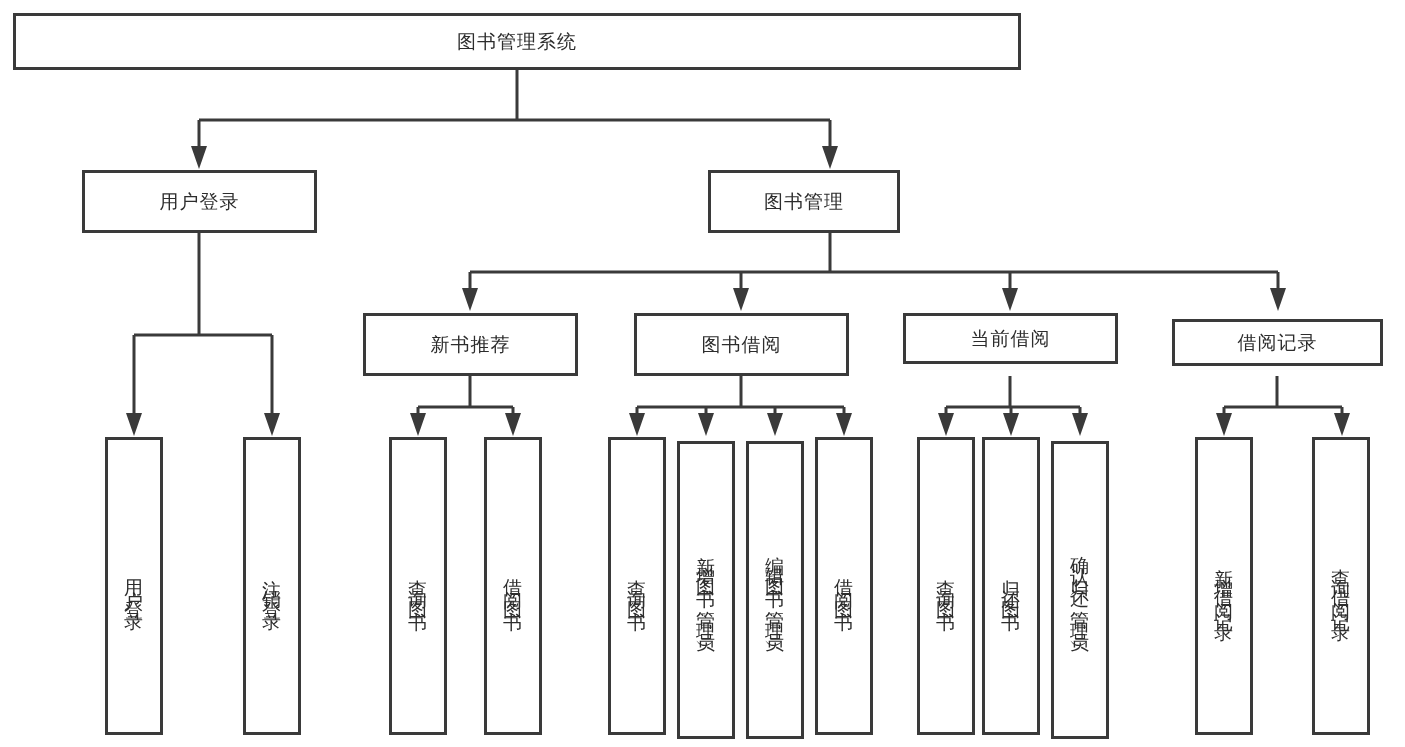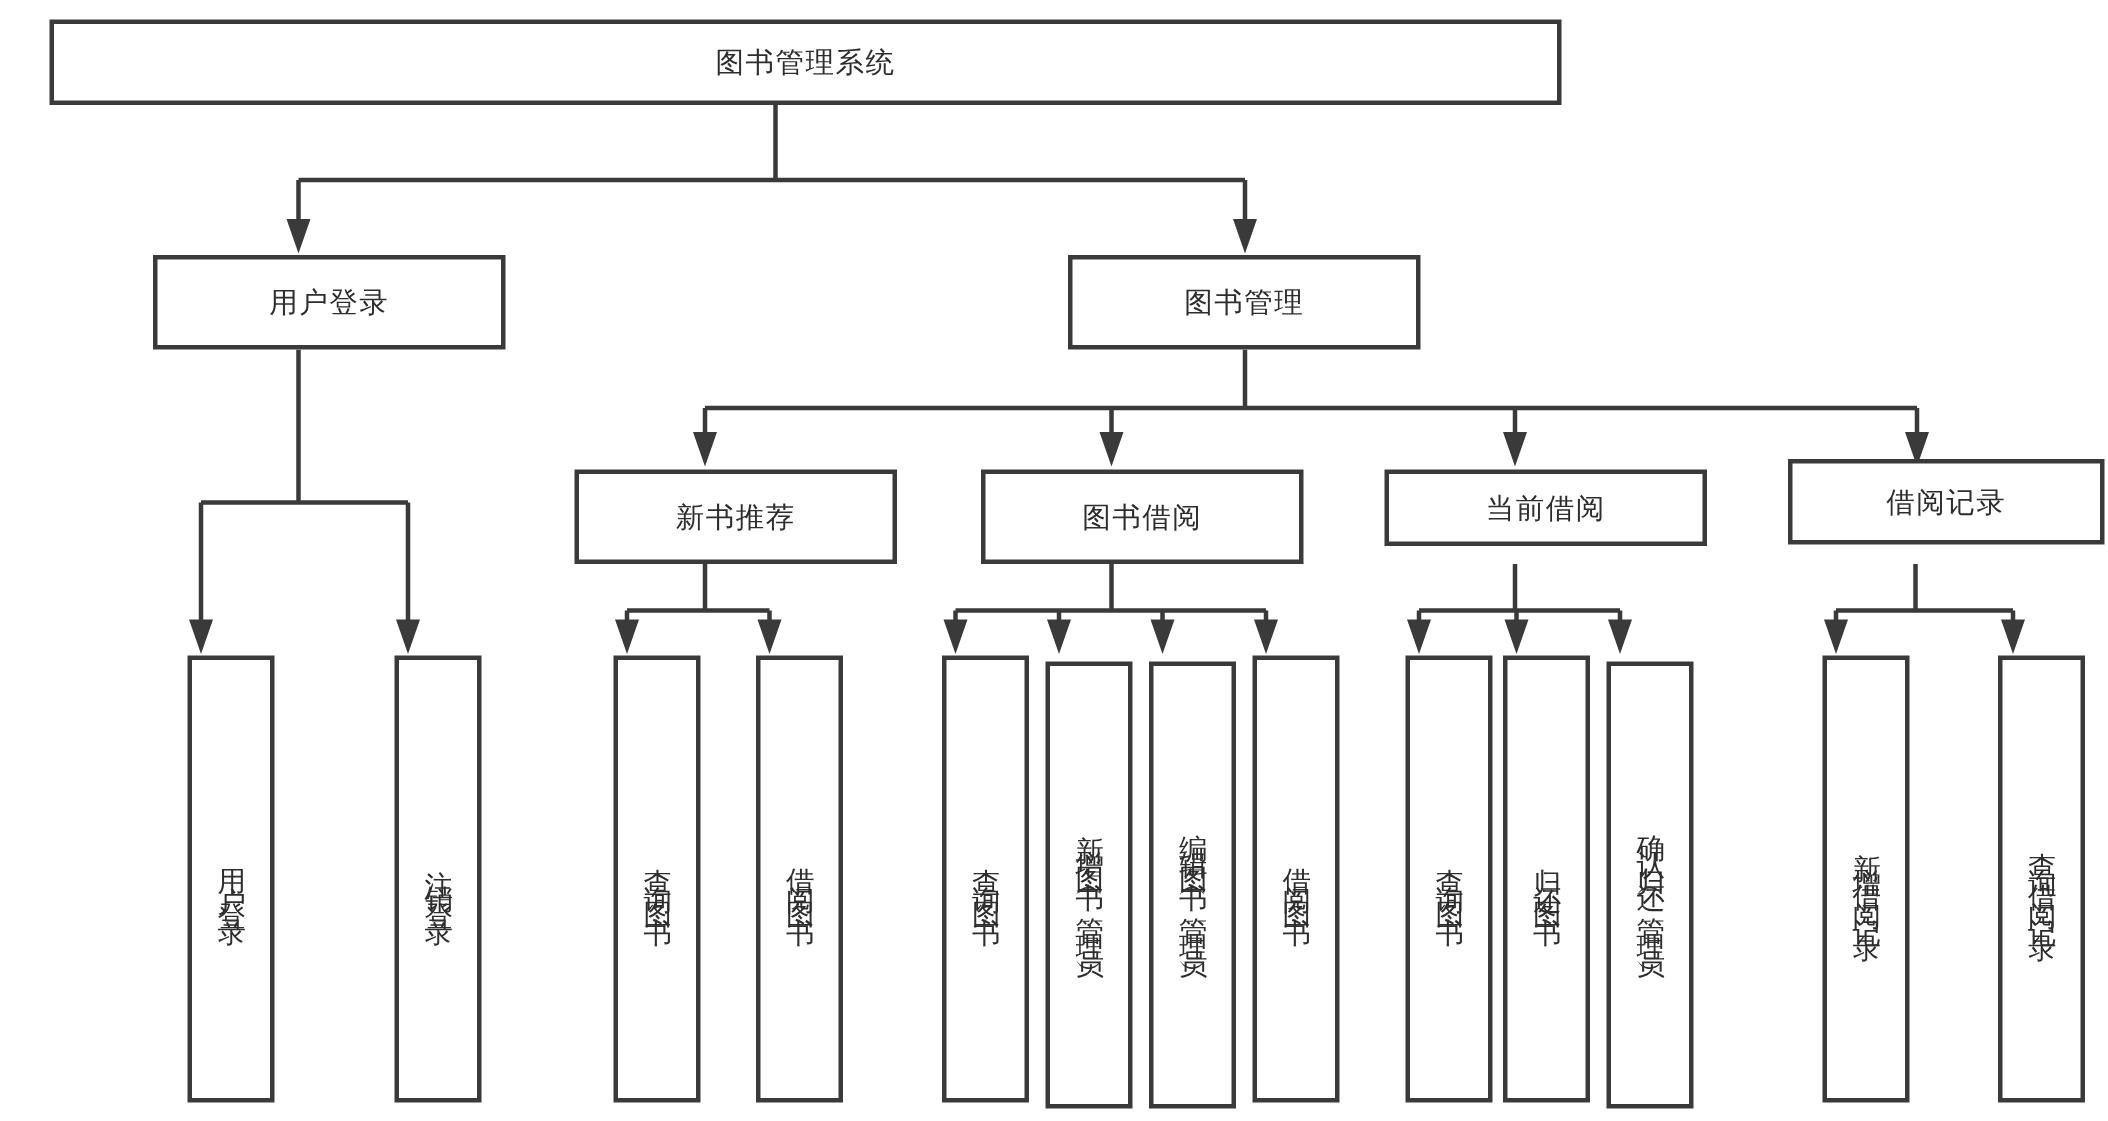"图书管理系统" .node { margin-left: 20px -> none }
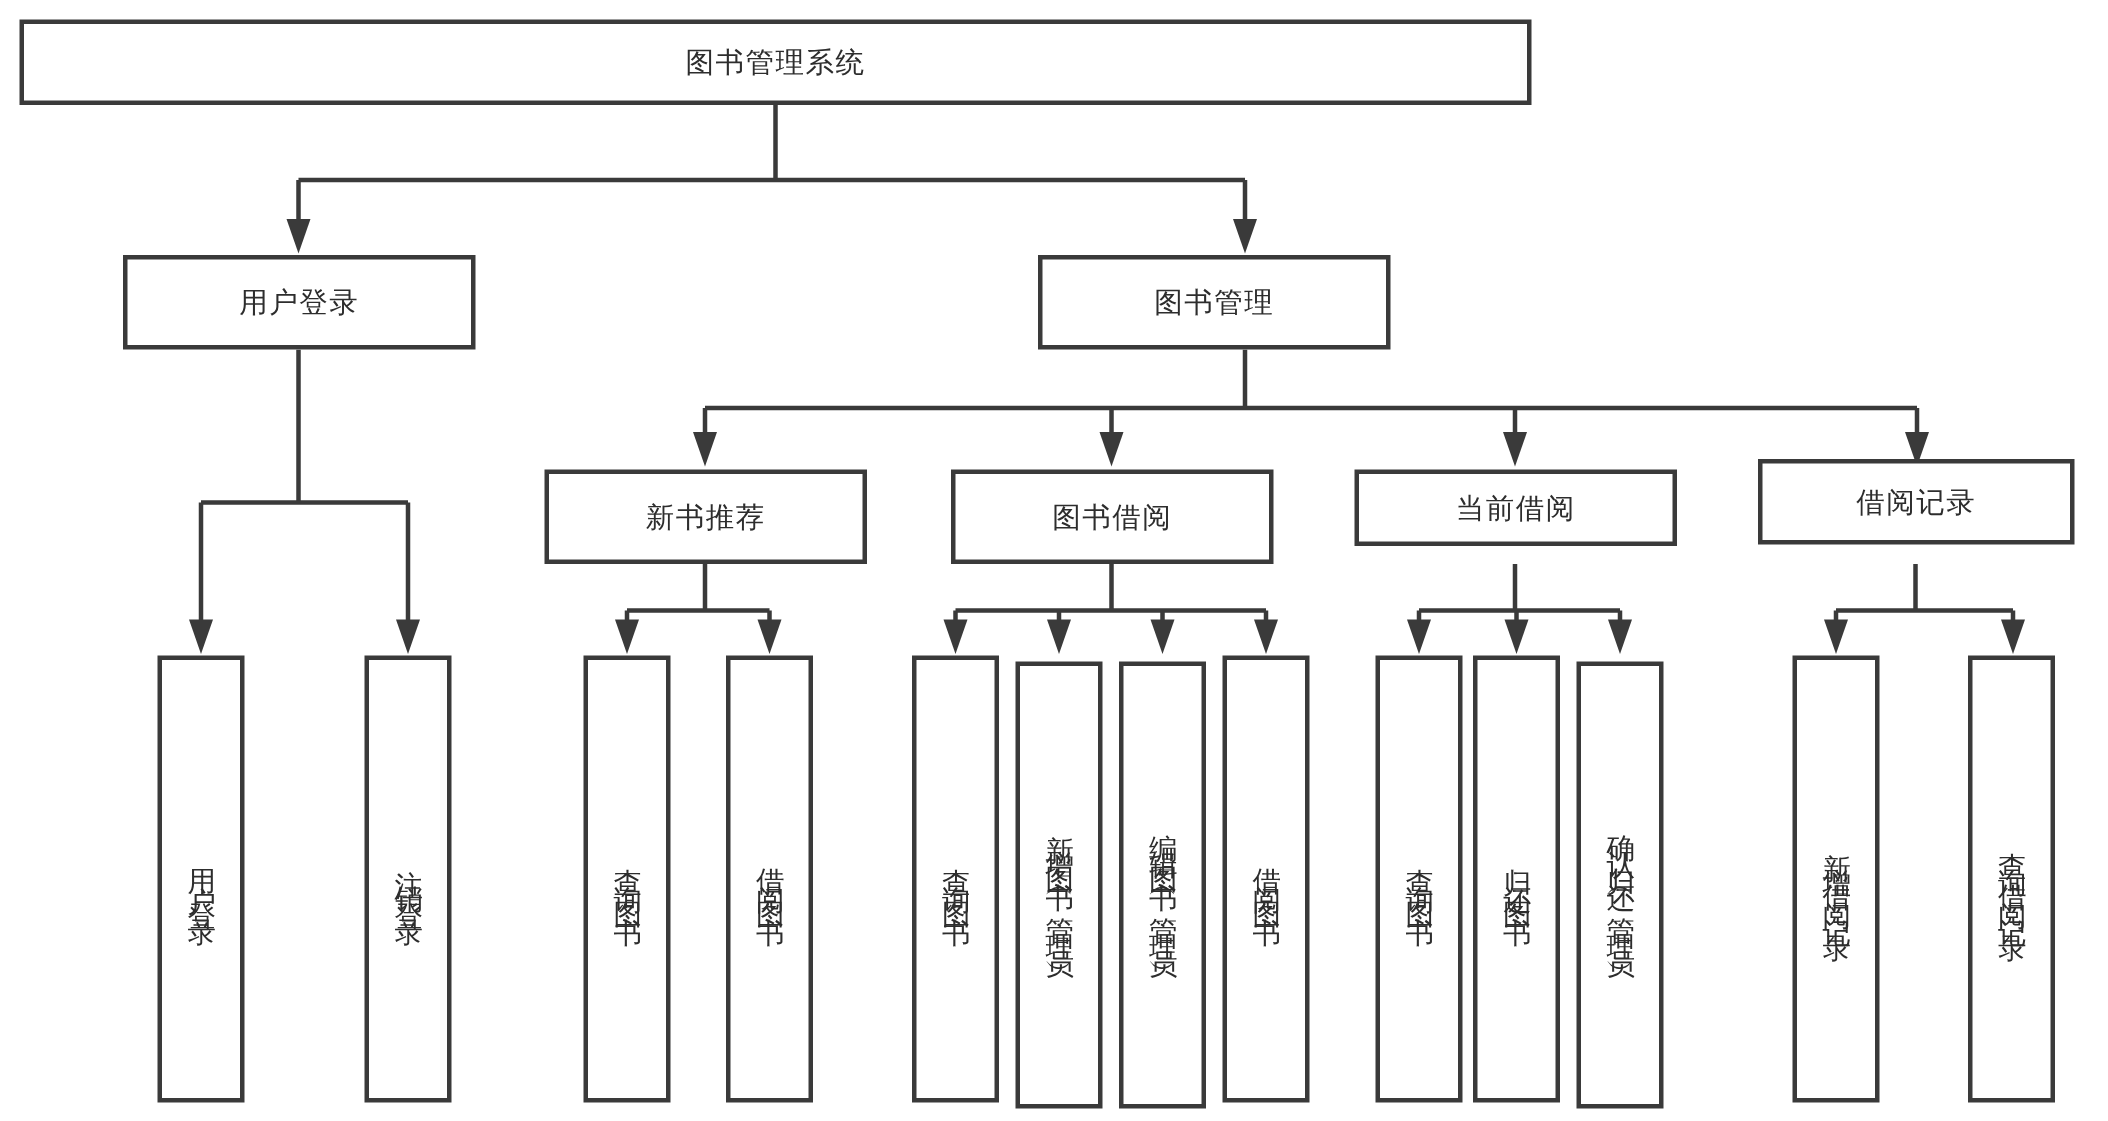"图书管理" div.node { left: 692px -> 708px; width: 235px -> 192px }
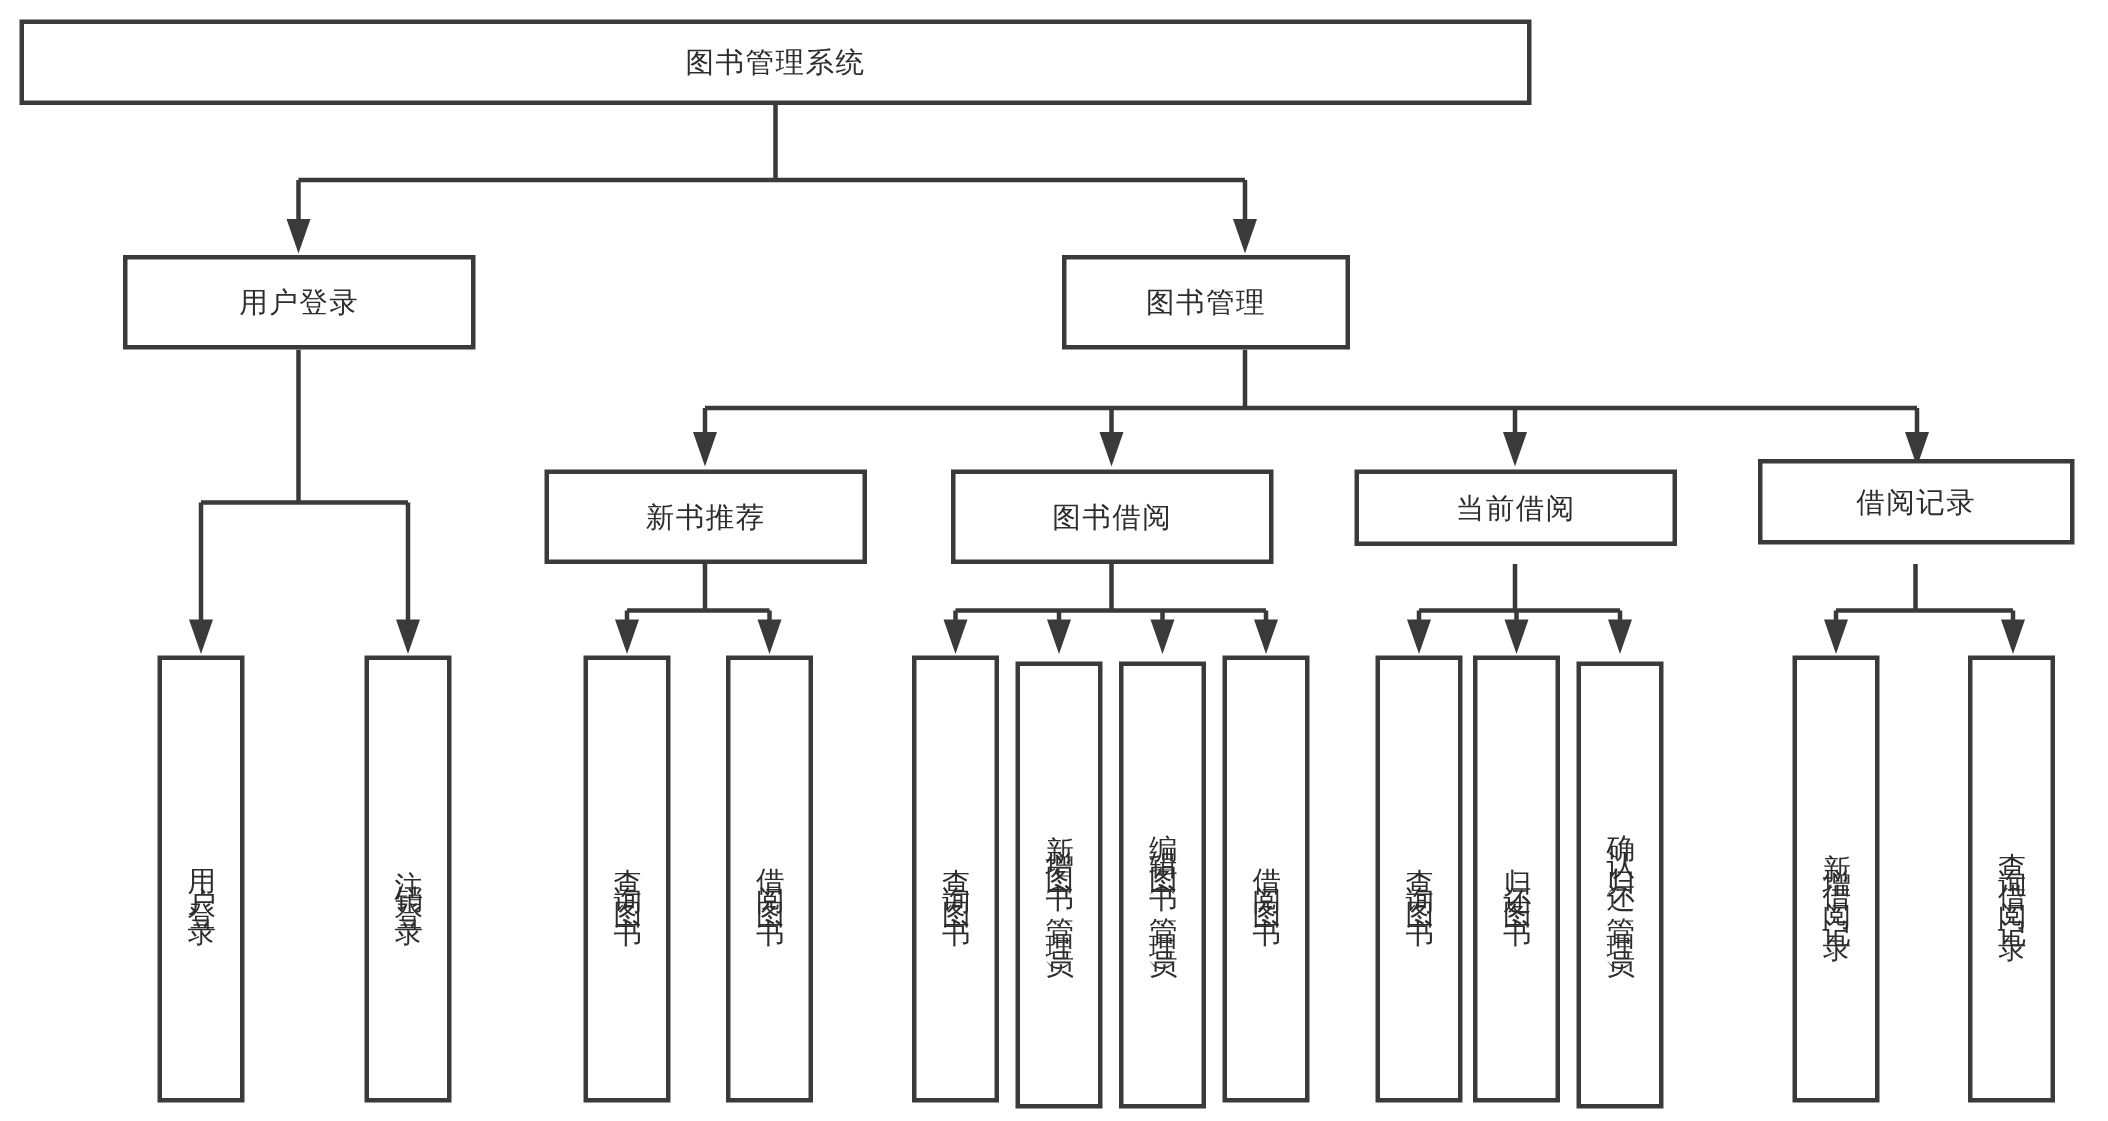"借阅记录" div.node { height: 57px -> 47px; top: 306px -> 319px }
